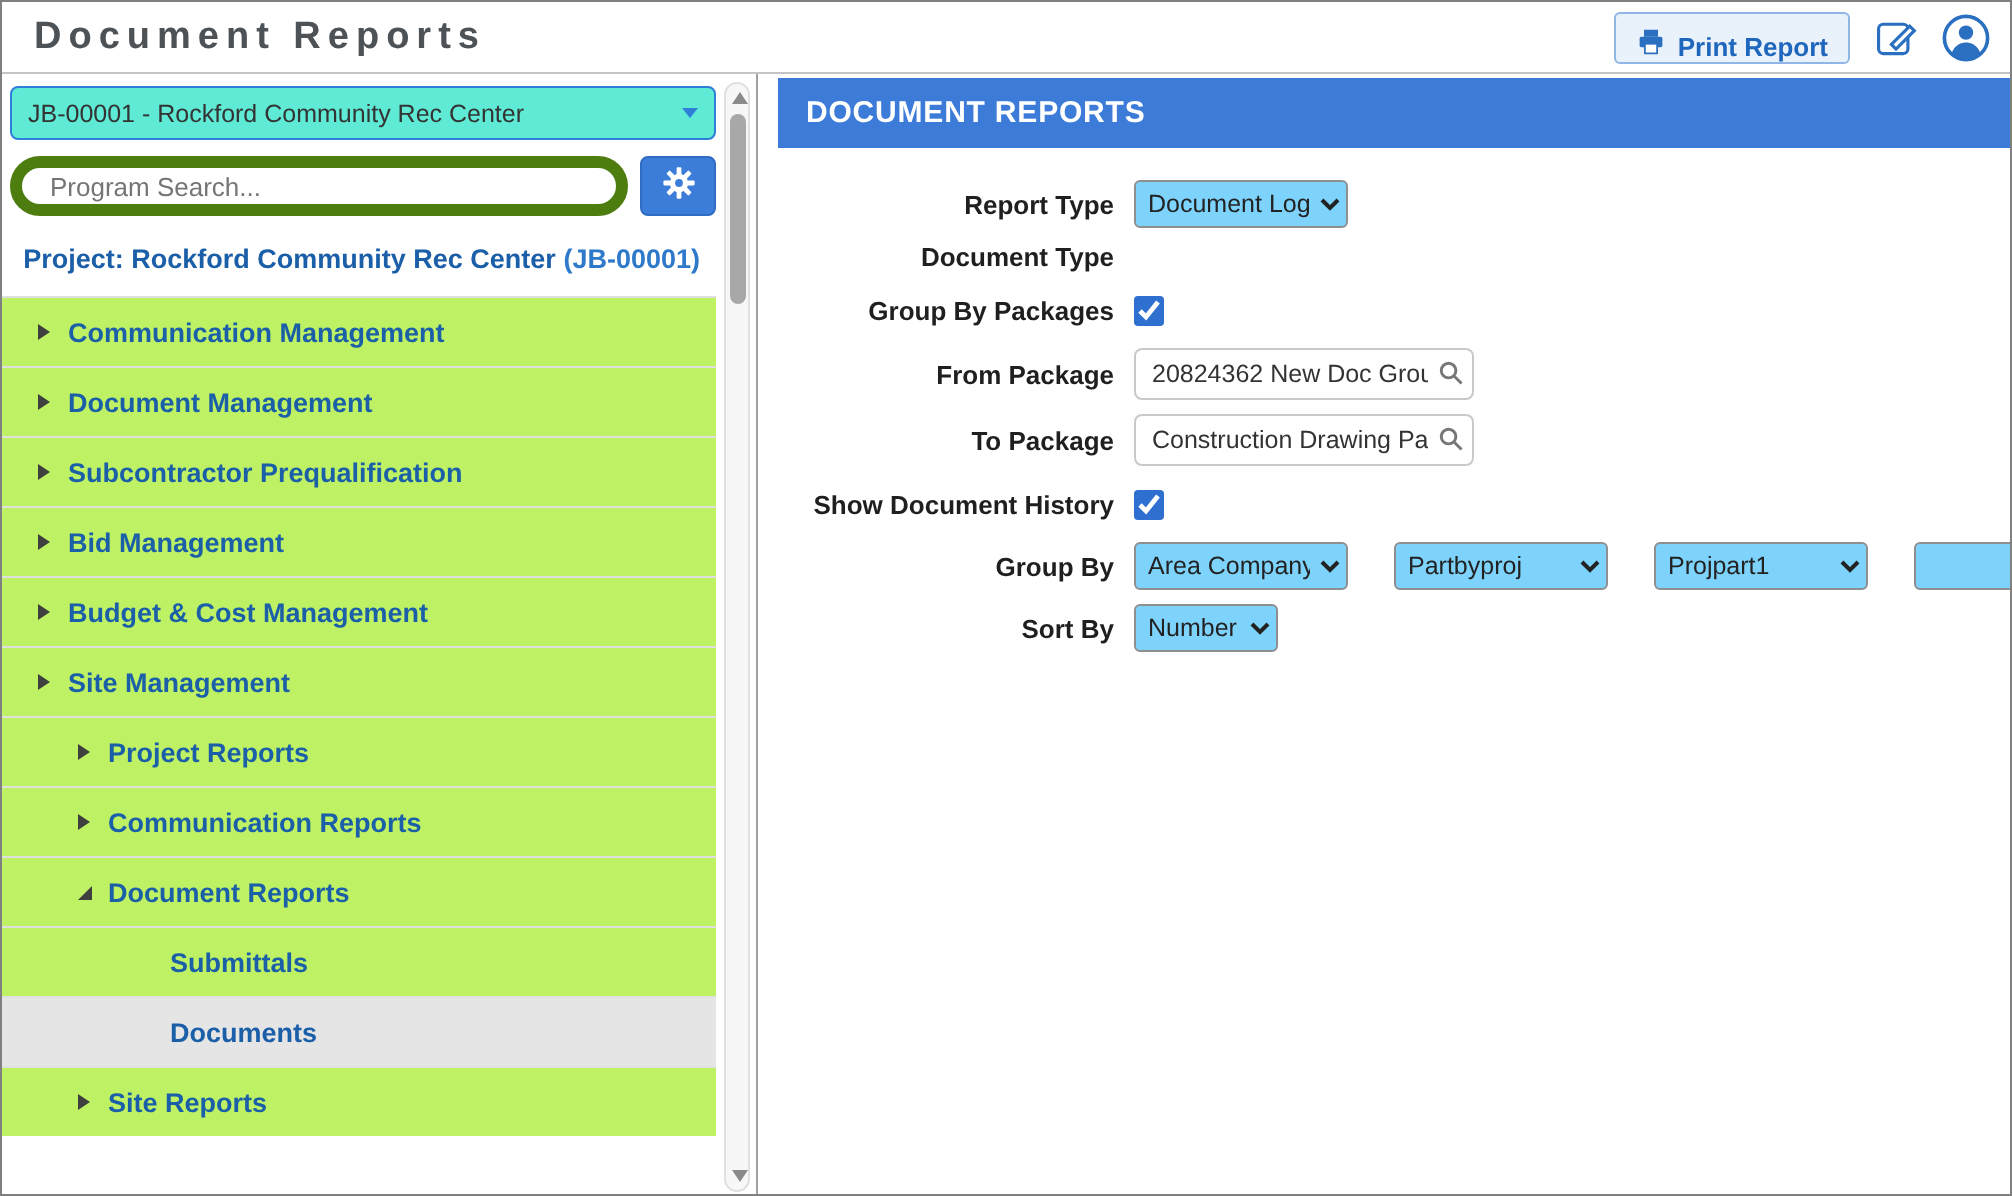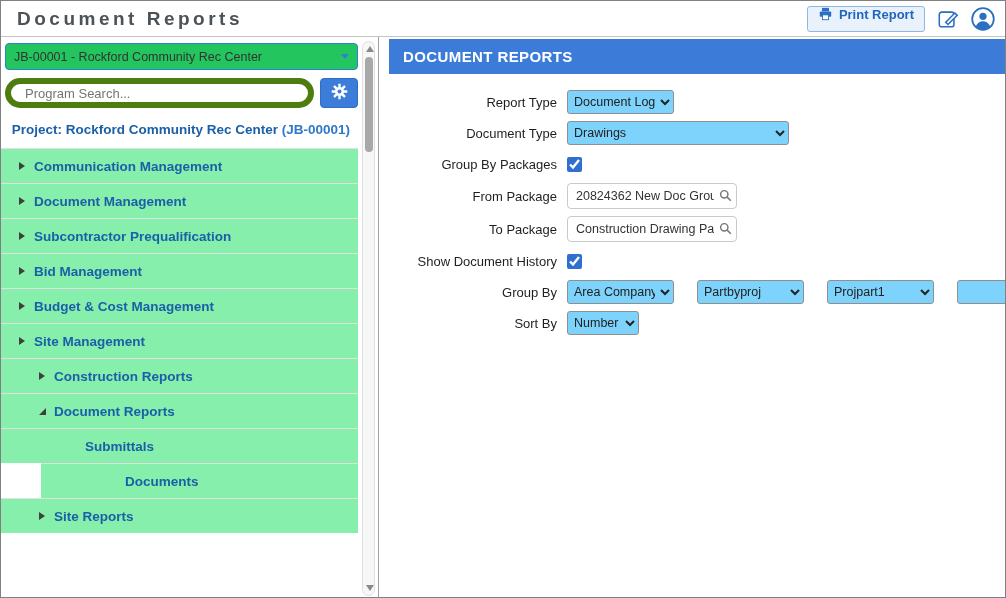"Print Report" .print-btn { align-items: flex-start -> flex-end }
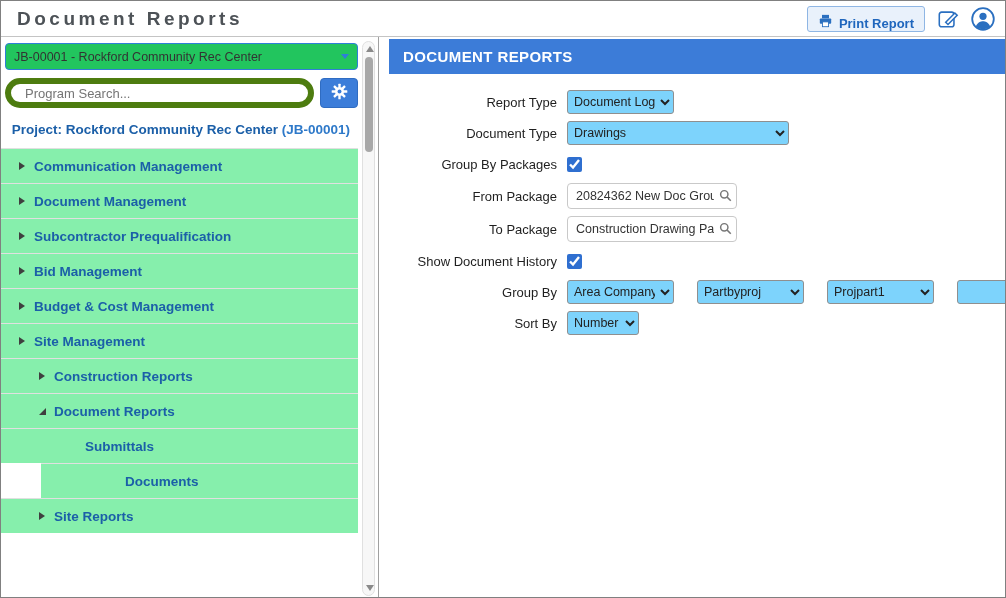"JB-00001 - Rockford Community Rec" .project-select { background: #22c55e -> #5eead4 }
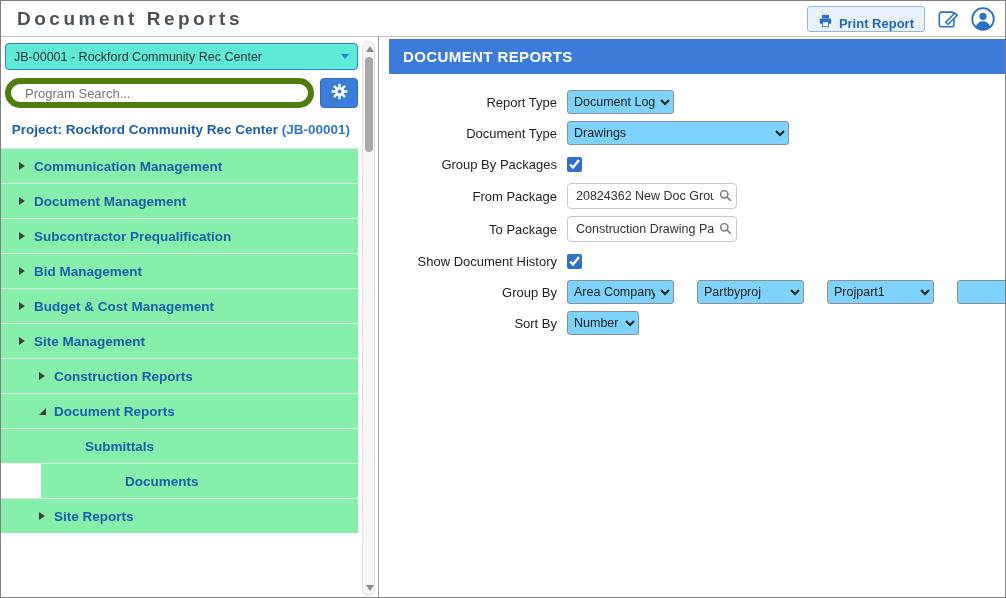"Report Type" .form-label { font-weight: normal -> bold }
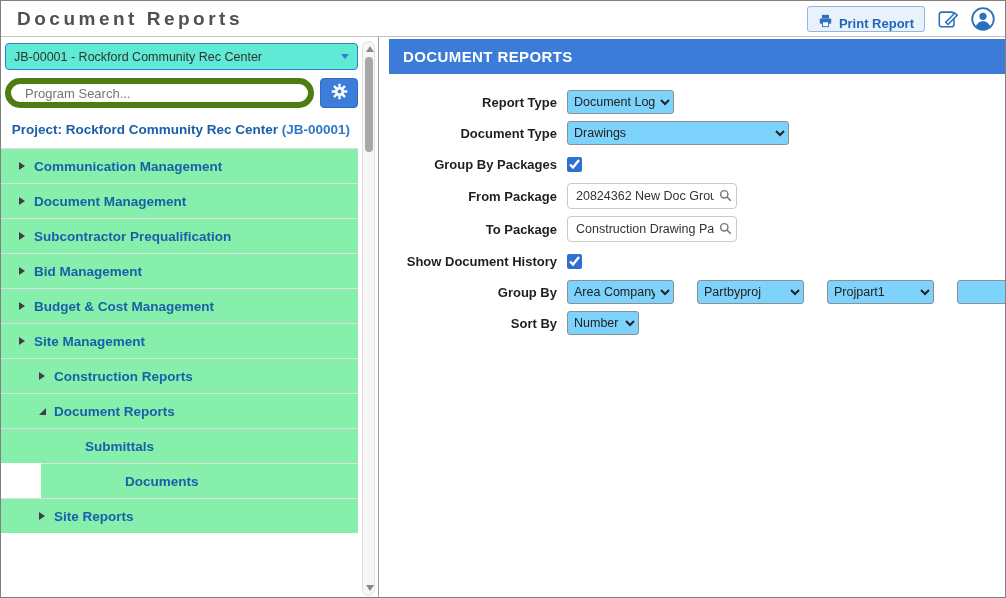"Drawings" select.ctl { html: <select> <option>Drawings</option> </select> -> none }
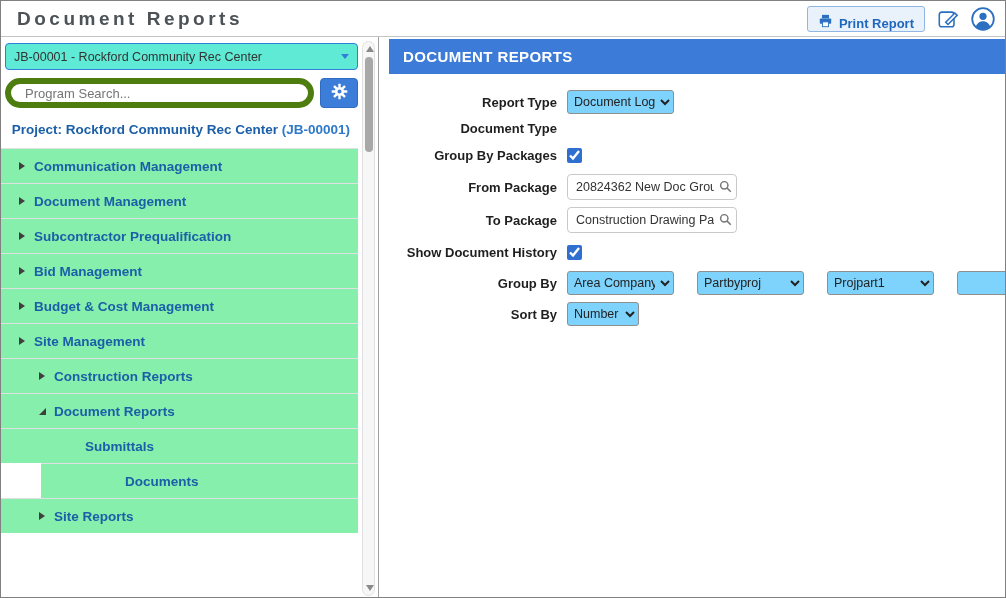"Communication Management" .nav-item { background: #86efac -> #bef264 }
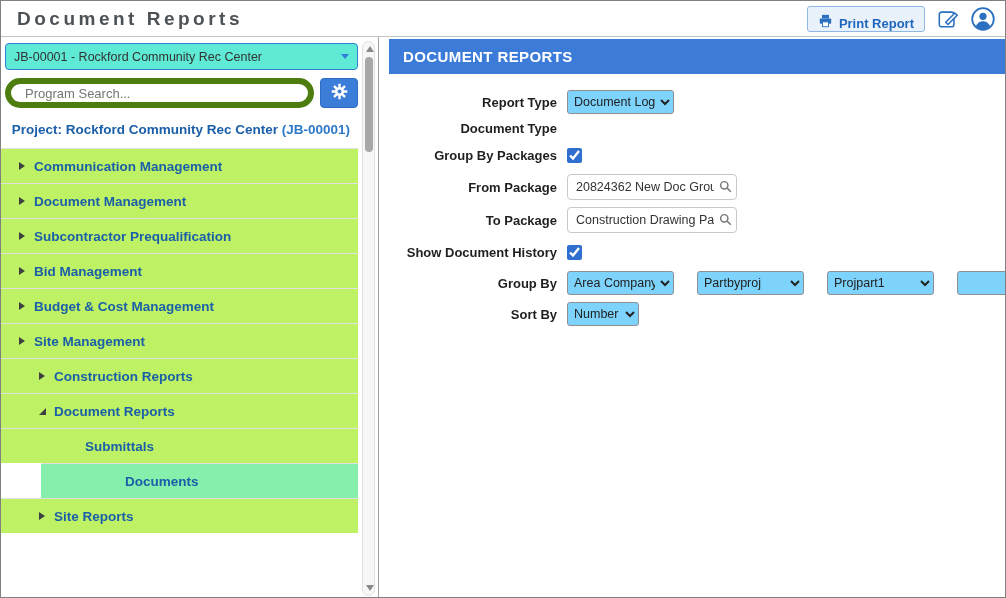"Project Reports" div.nav-item { html: none -> <div> <span></span> <span>Project Reports</span> </div> }
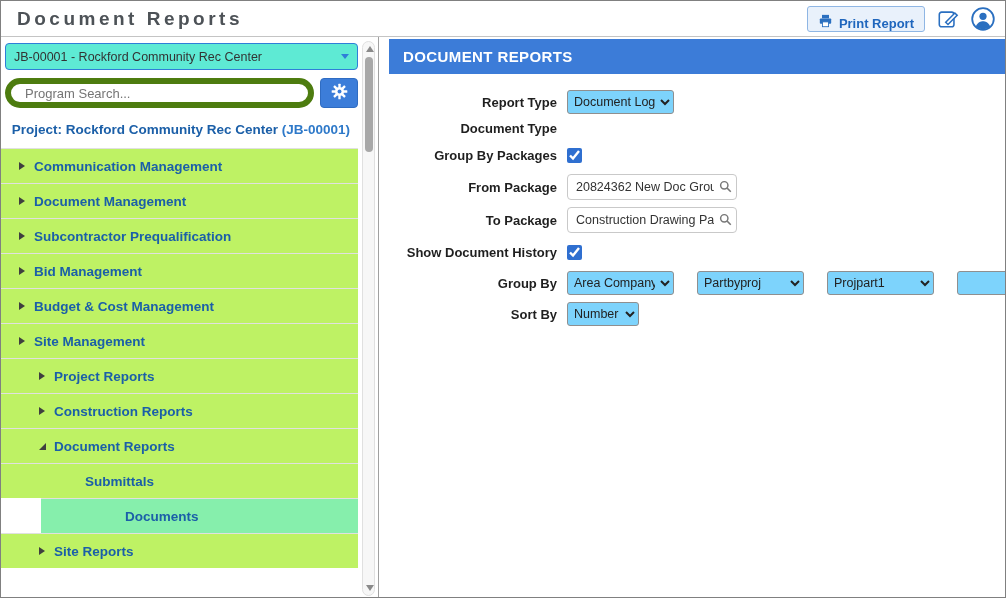"Construction Reports" span { text: Construction -> Communication }
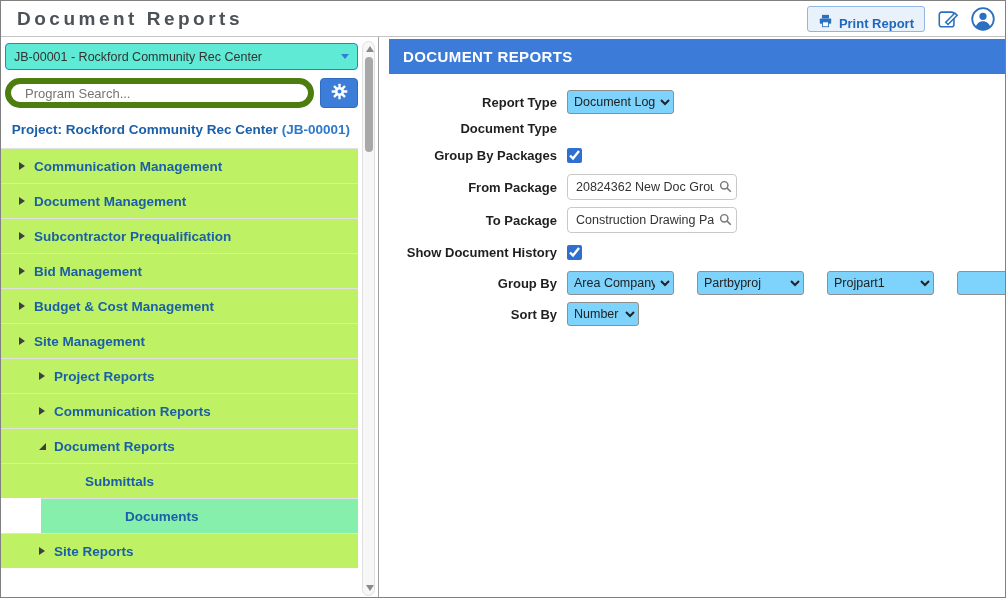"Documents" .nav-item.selected { background: #86efac -> #e5e5e5; margin-left: 40px -> none }
